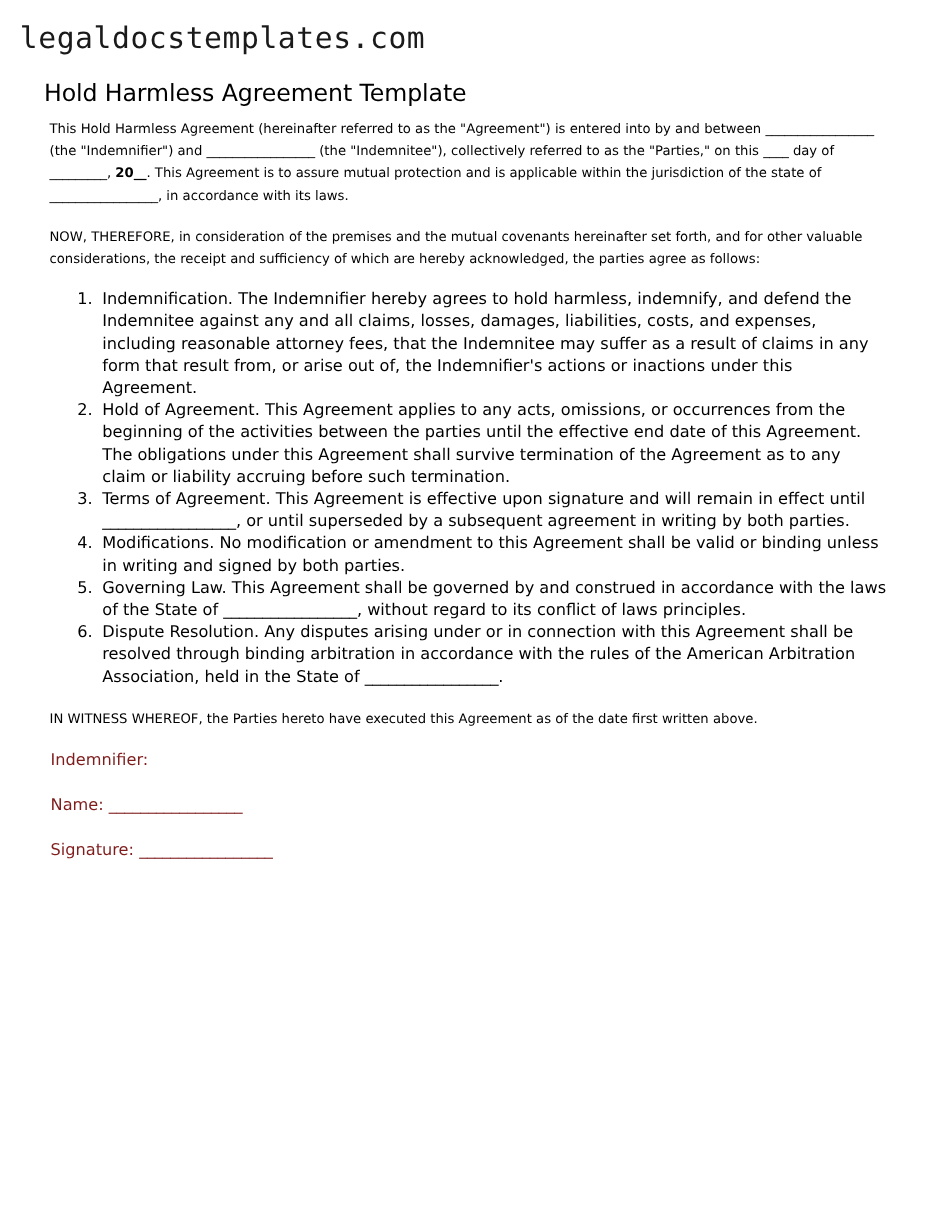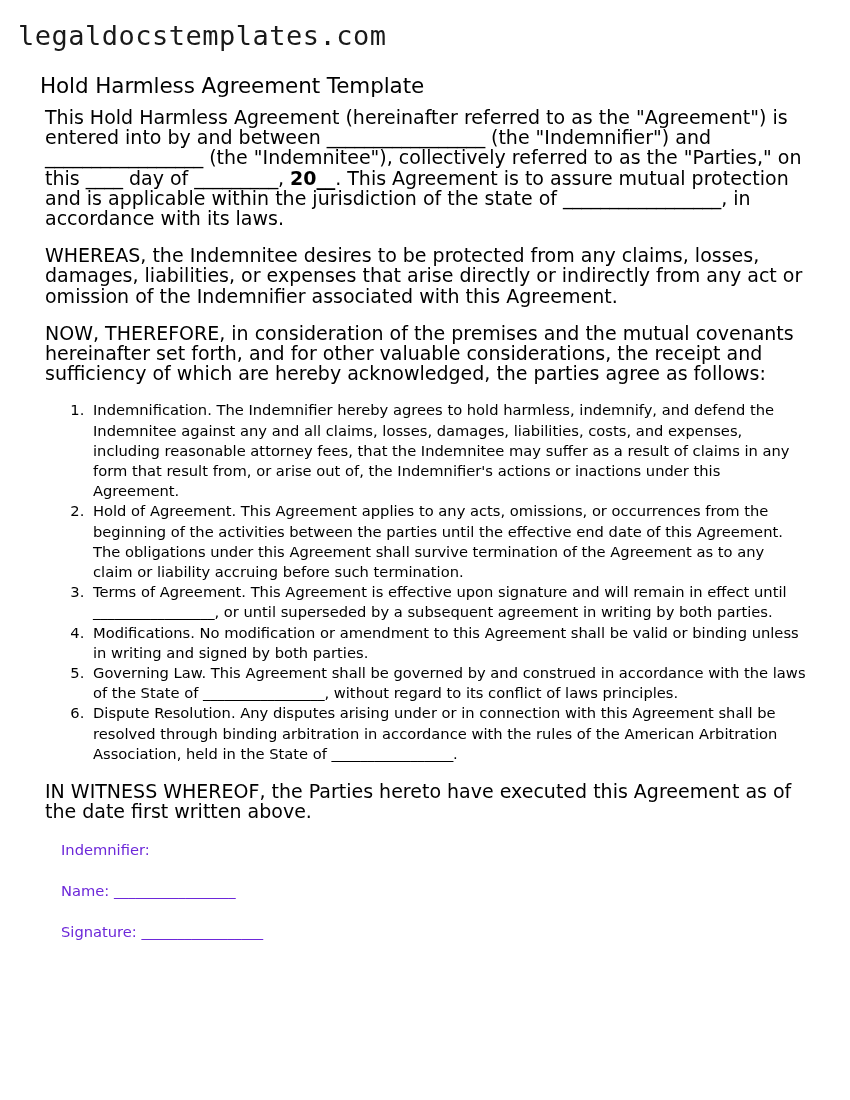"This Hold Harmless Agreement" p.para { font-size: 19px -> 12px }
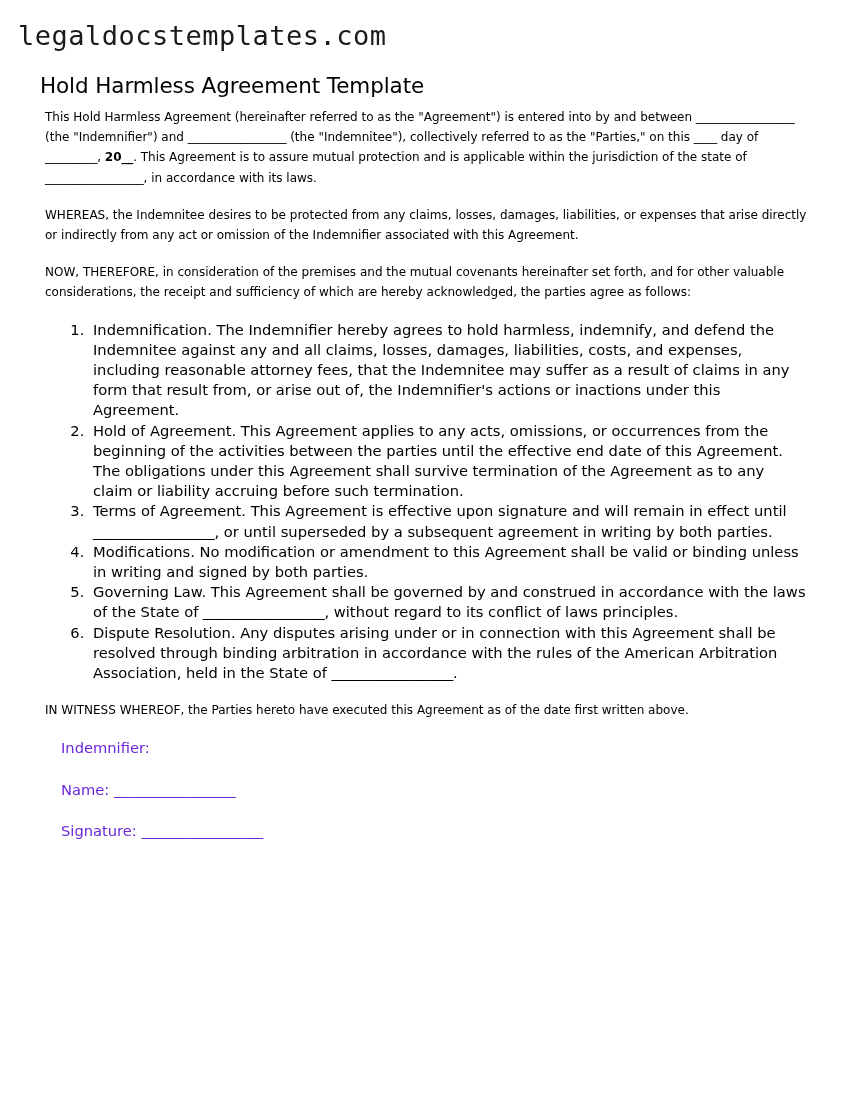"WHEREAS, the Indemnitee desires to" p.para { html: <p>WHEREAS, the Indemnitee desires to be protected from any claims, losses, damages, liabilities, or expenses that arise directly or indirectly from any act or omission of the Indemnifier associated with this Agreement.</p> -> none }
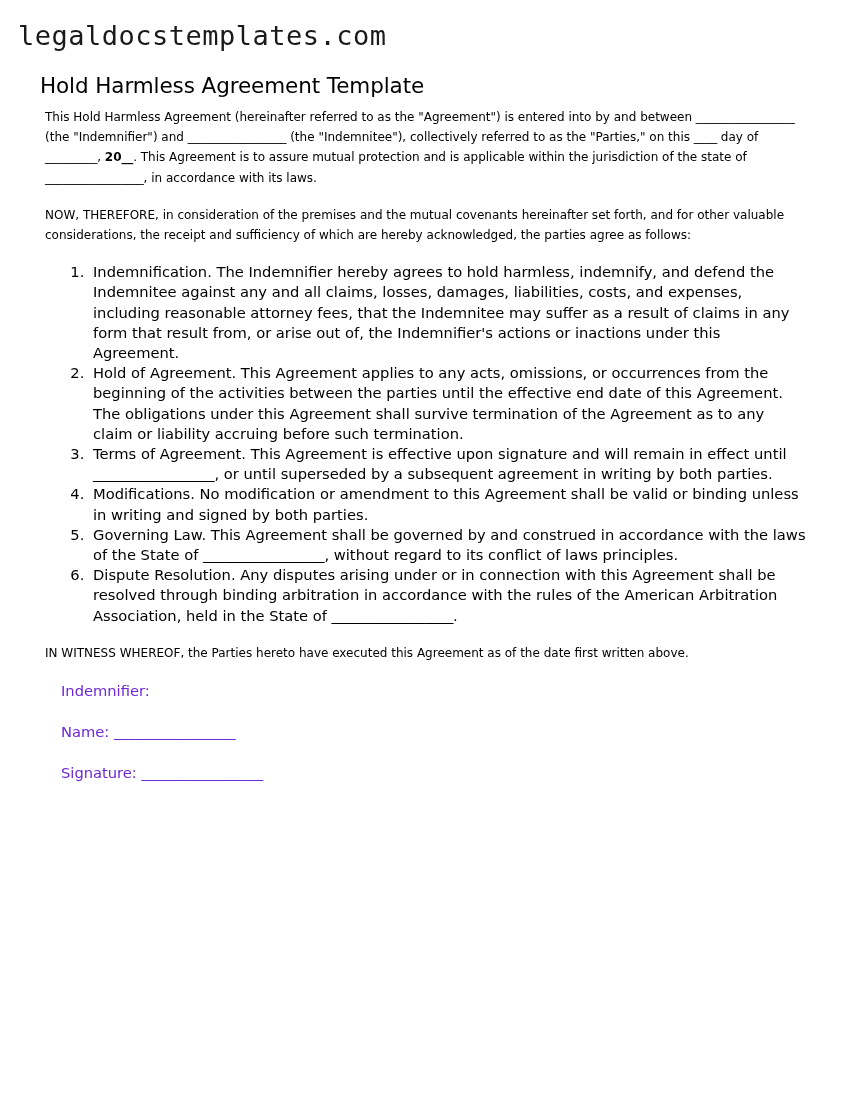"Indemnifier:" .sig-line { color: #6d28d9 -> #7f1d1d; margin: 0 0 21px 16px -> 0 0 21px 1px }
